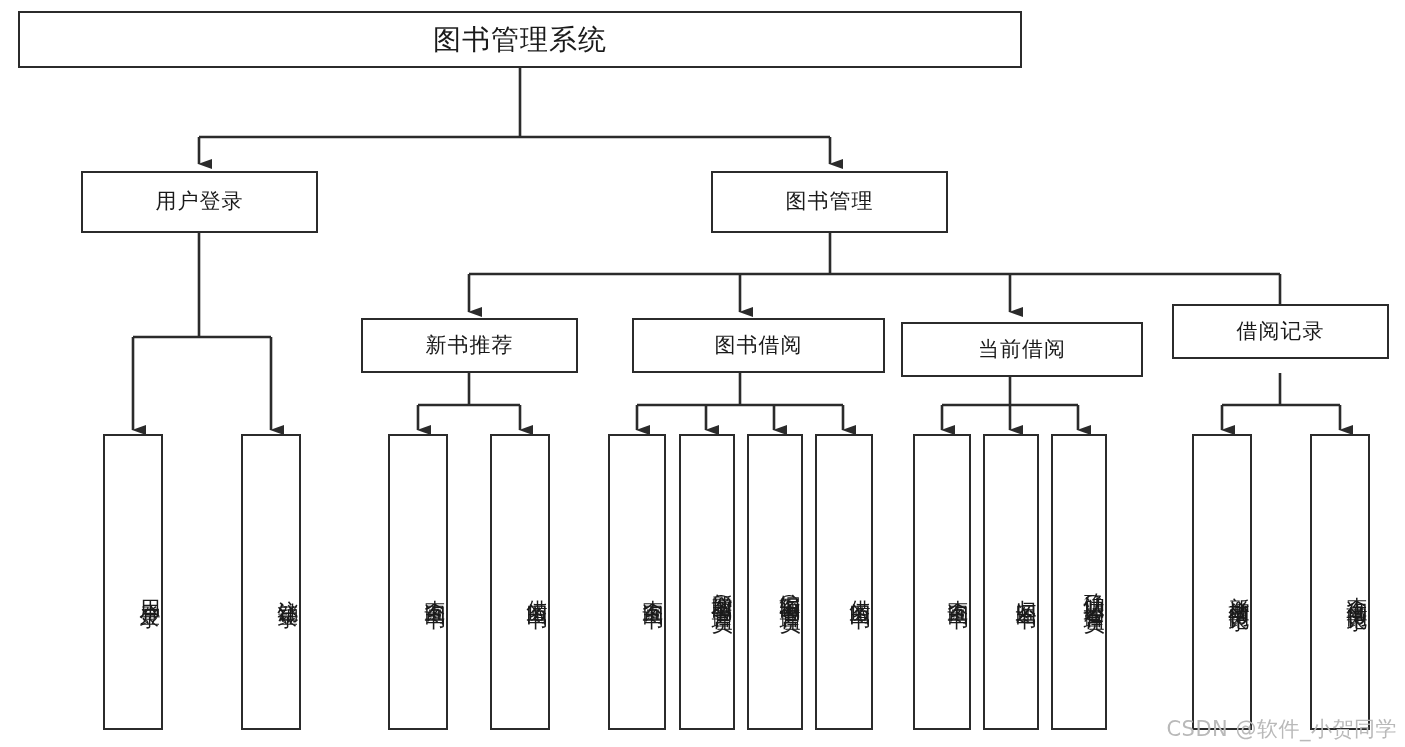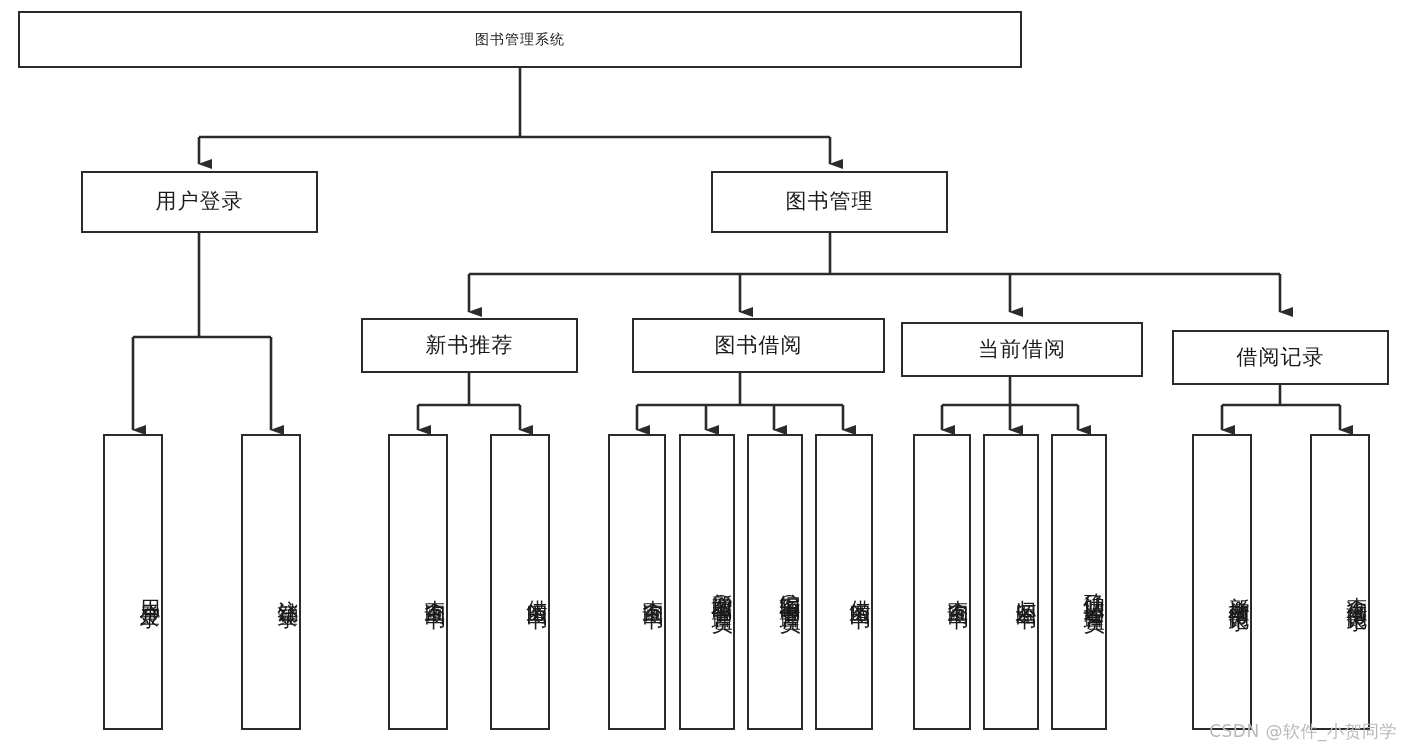"图书管理系统" .node.root { font-size: 14px -> 28px }
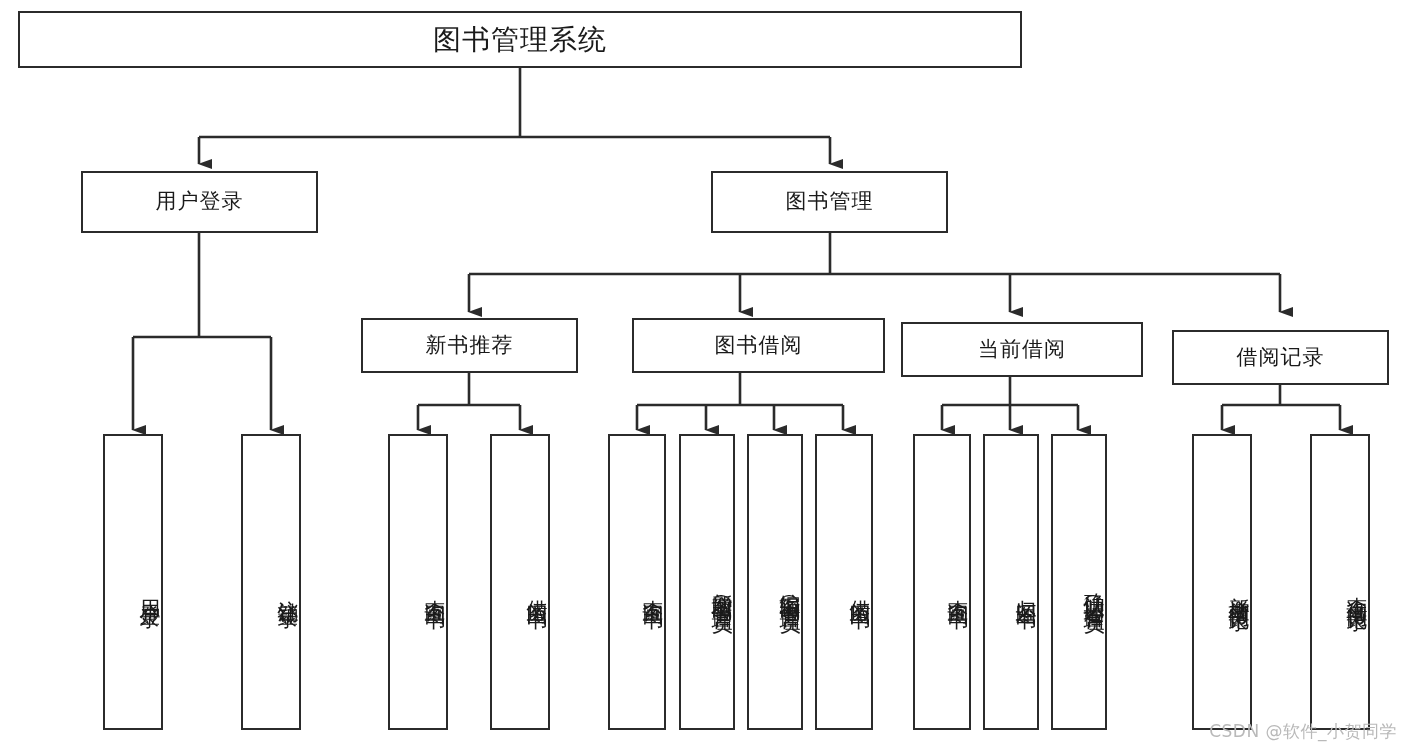"借阅记录" div.node { top: 330px -> 304px }
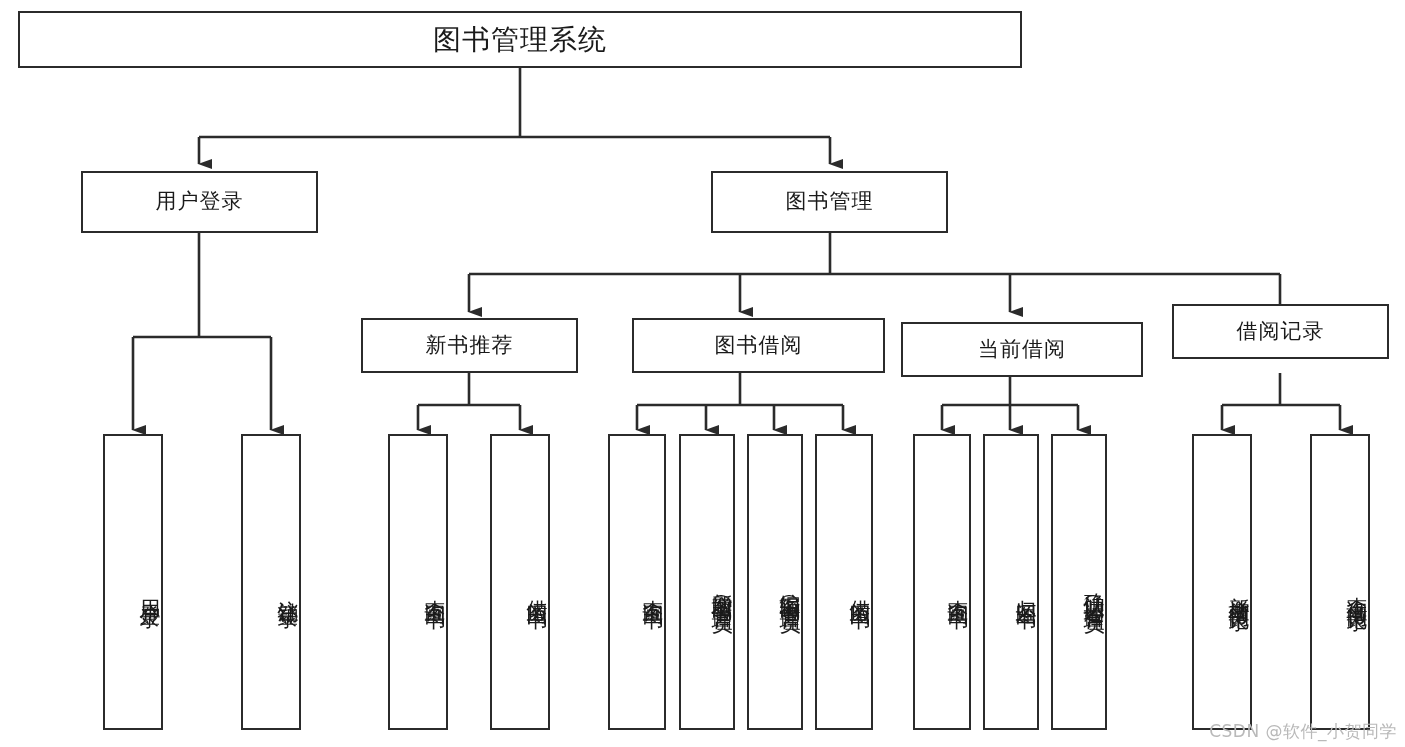"CSDN @软件_小贺同学" .watermark { font-size: 17px -> 21px }
